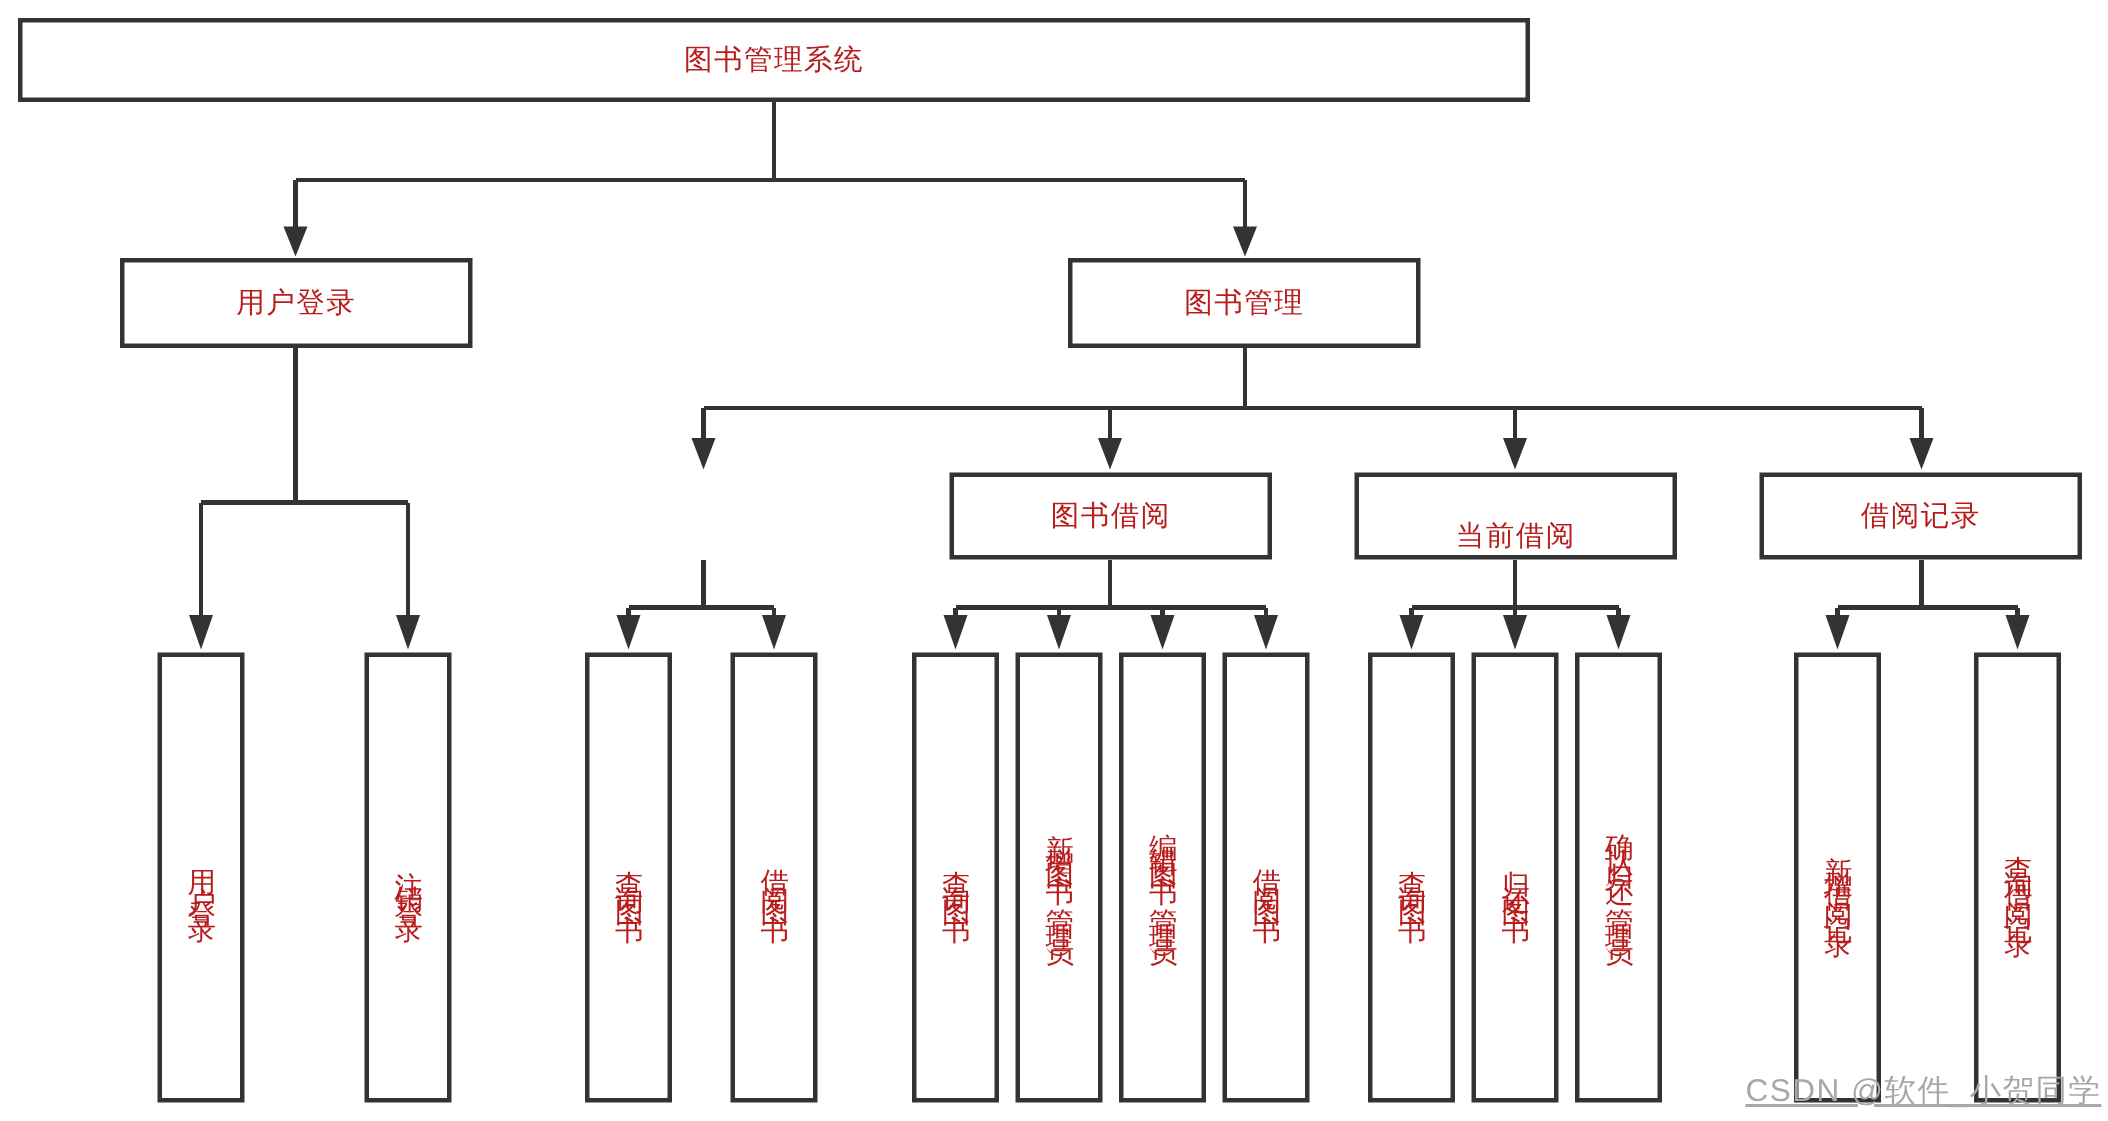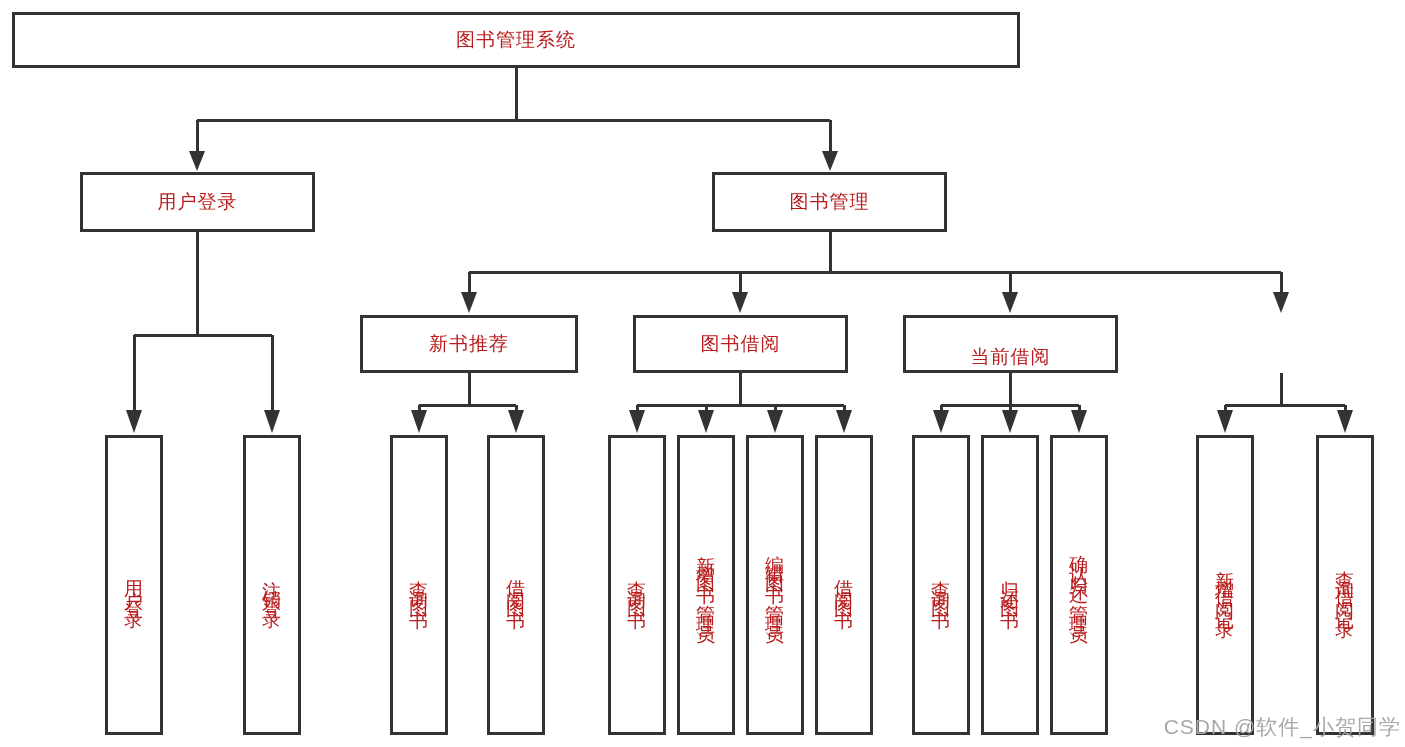"新书推荐" div.node { html: <div> <span>新书推荐</span> </div> -> none }
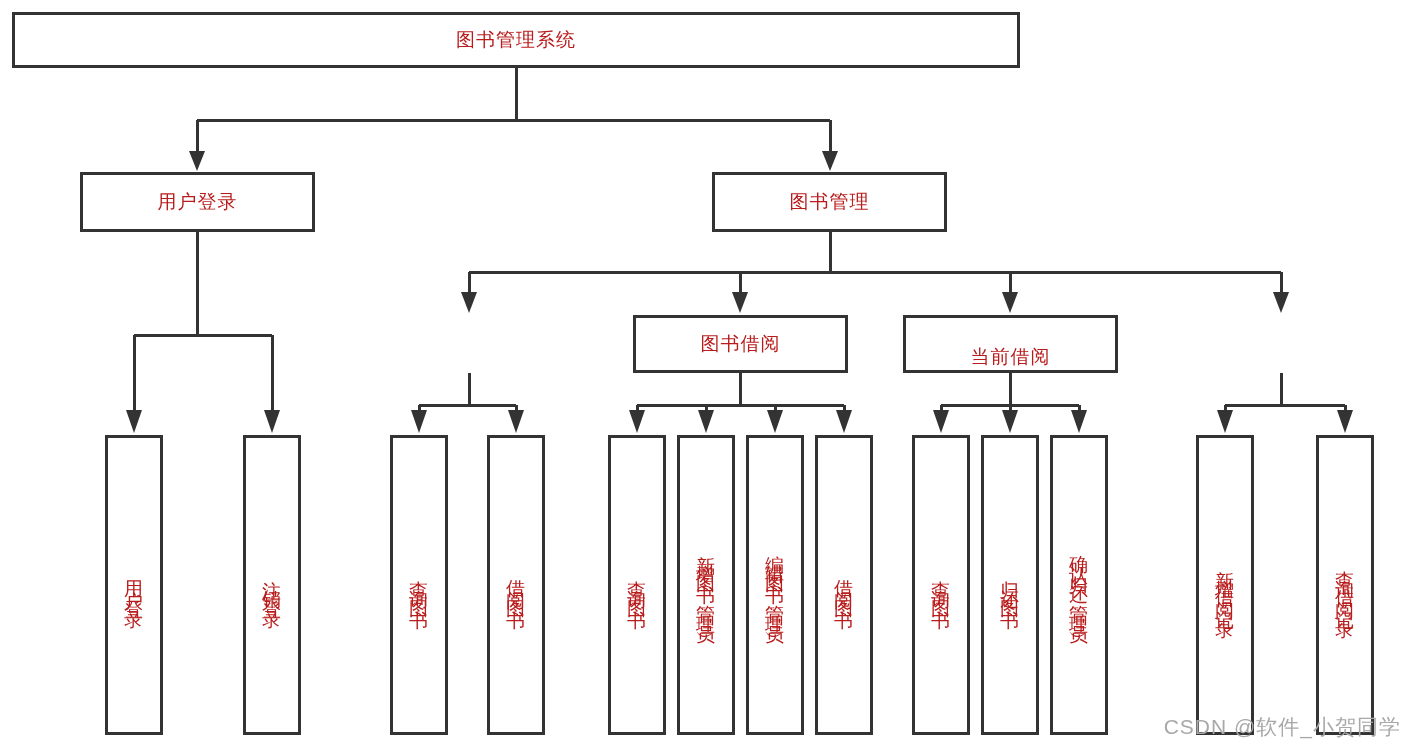"借阅记录" div.node { html: none -> <div> <span>借阅记录</span> </div> }
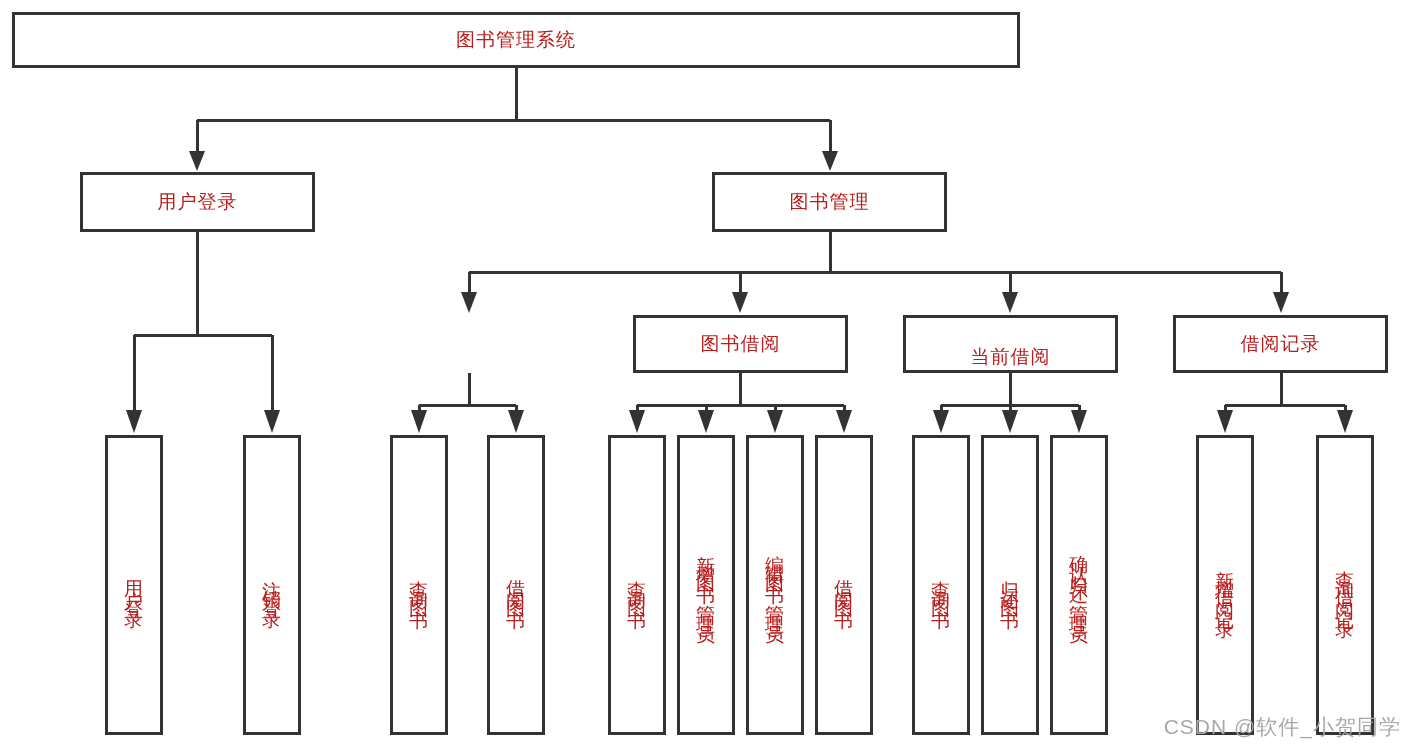"CSDN @软件_小贺同学" #watermark { text-decoration: none -> underline }
